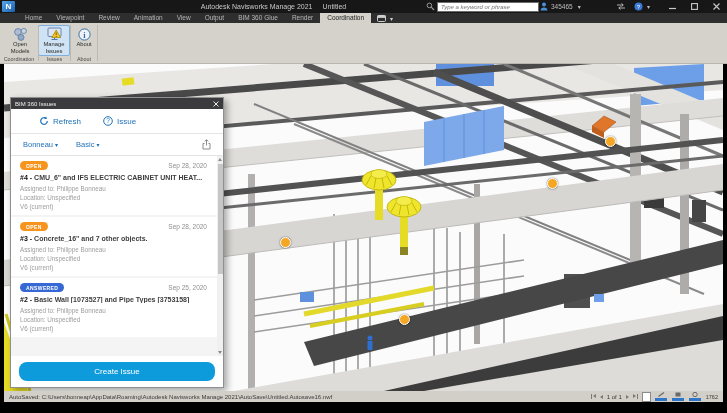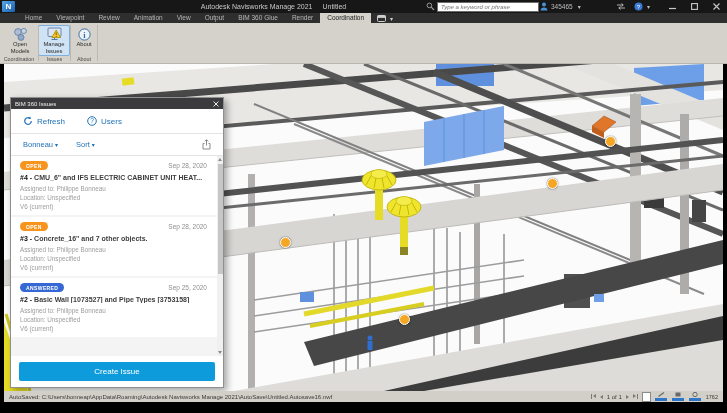"Refresh" .panel-toolbar { padding: 0 12px -> 0 28px }
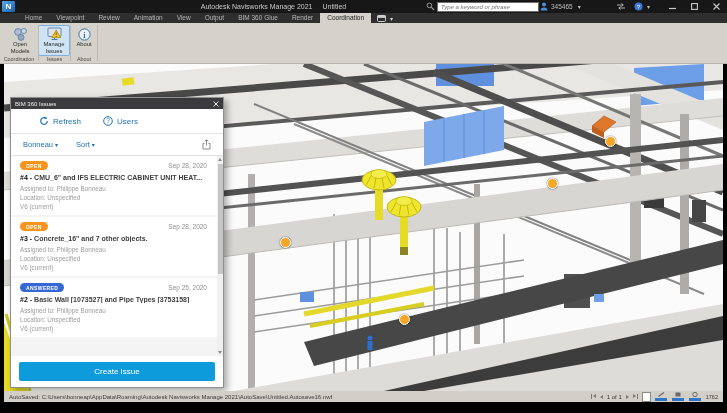"Users" span { text: Users -> Issue }
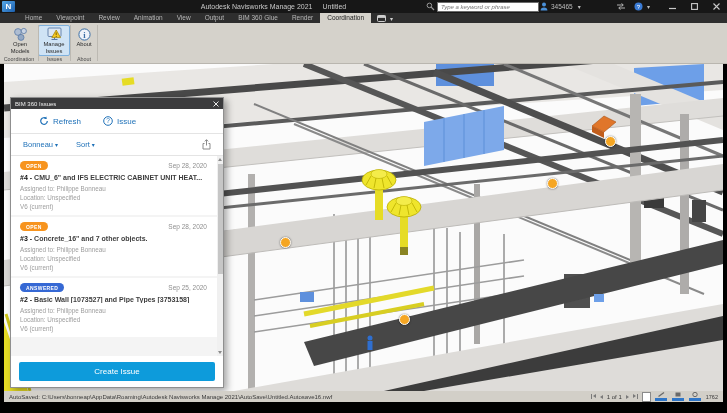"Sort" span { text: Sort -> Basic }
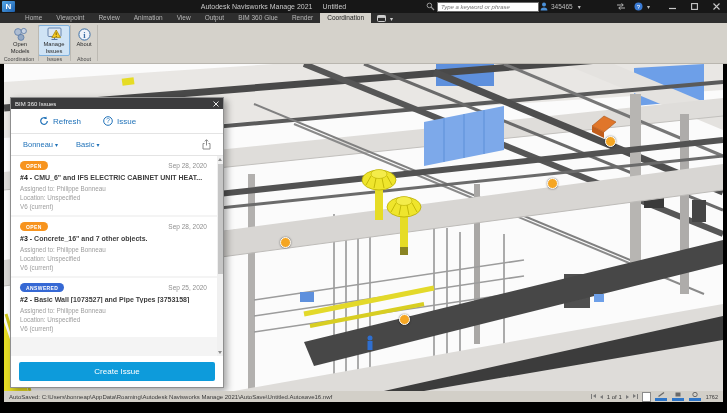"Create Issue" .create-btn { border-radius: 2px -> 8px }
